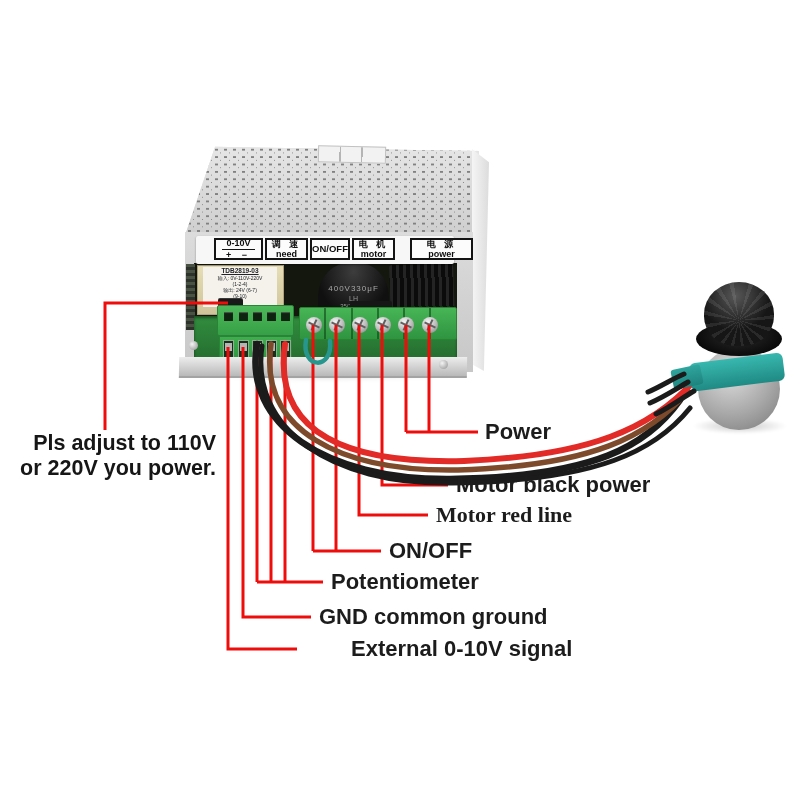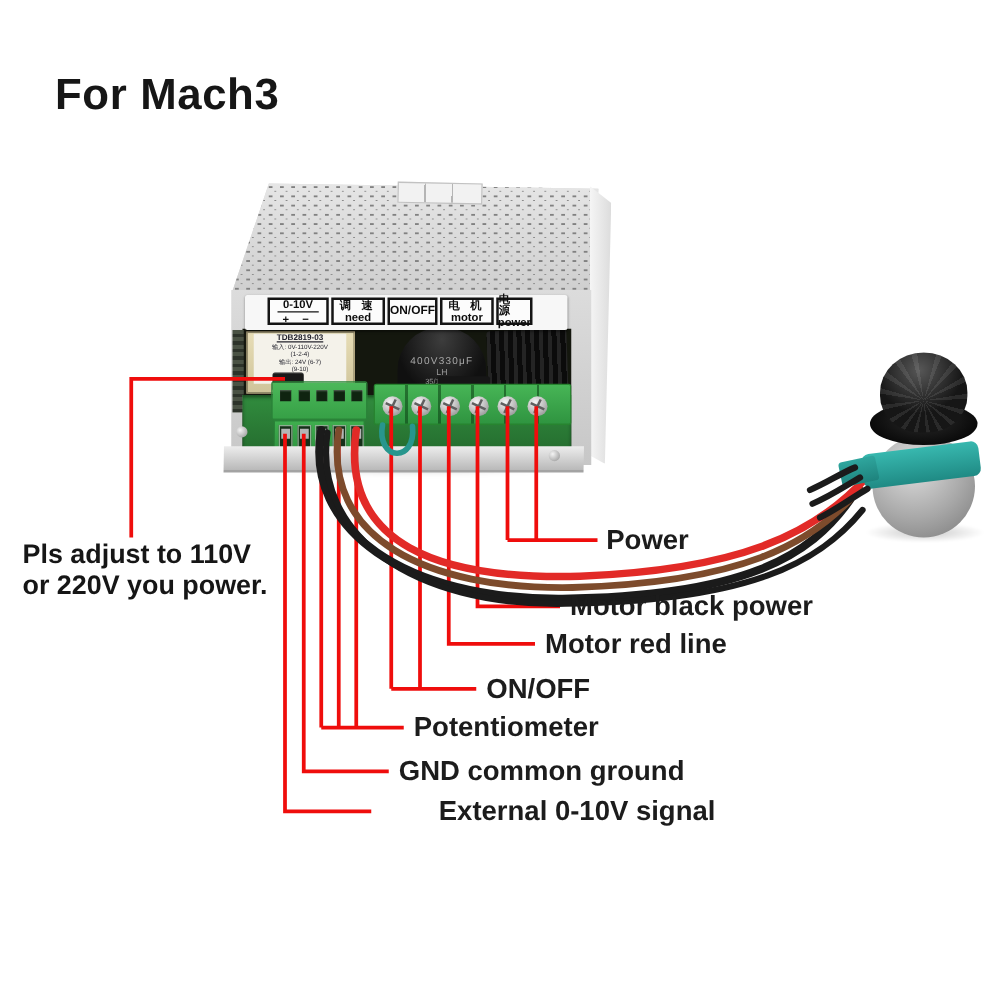"For Mach3" div.heading { html: <div>For Mach3</div> -> none }
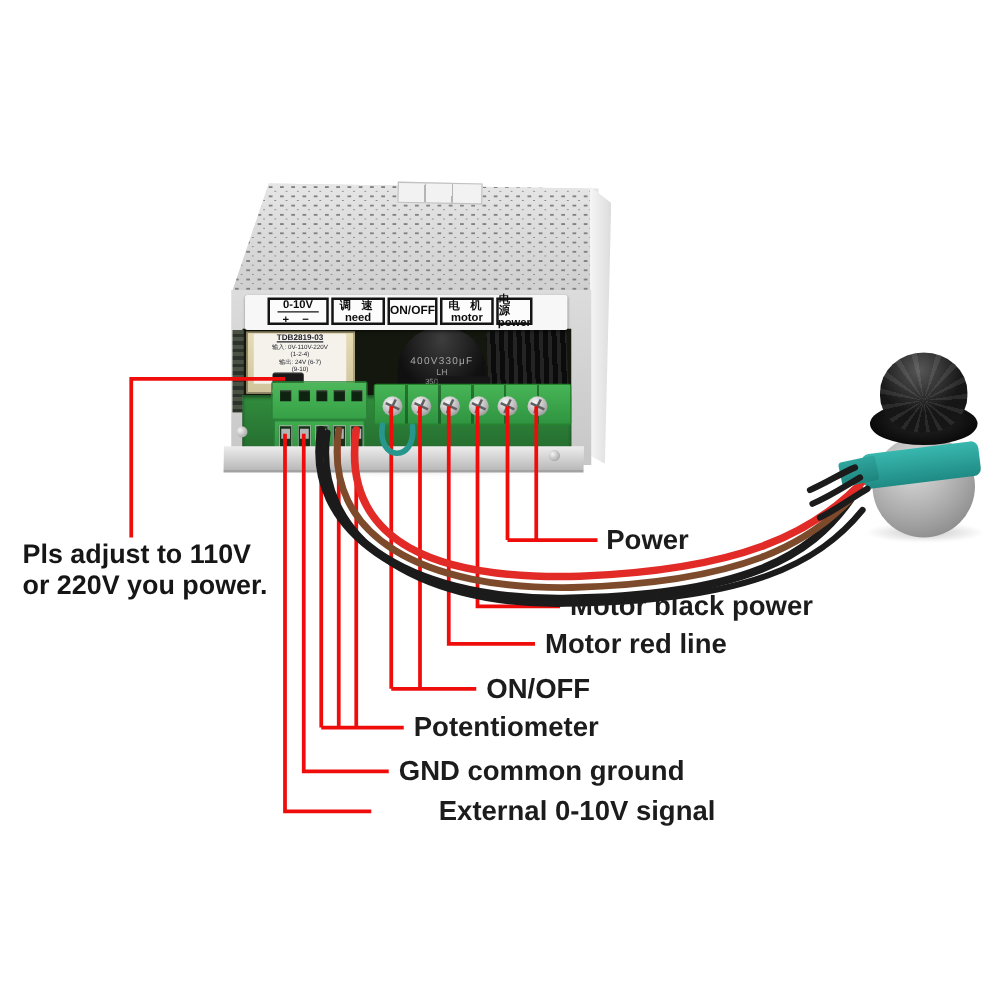"电 源" .cell-5 { left: 201px -> 214px; width: 29px -> 63px }
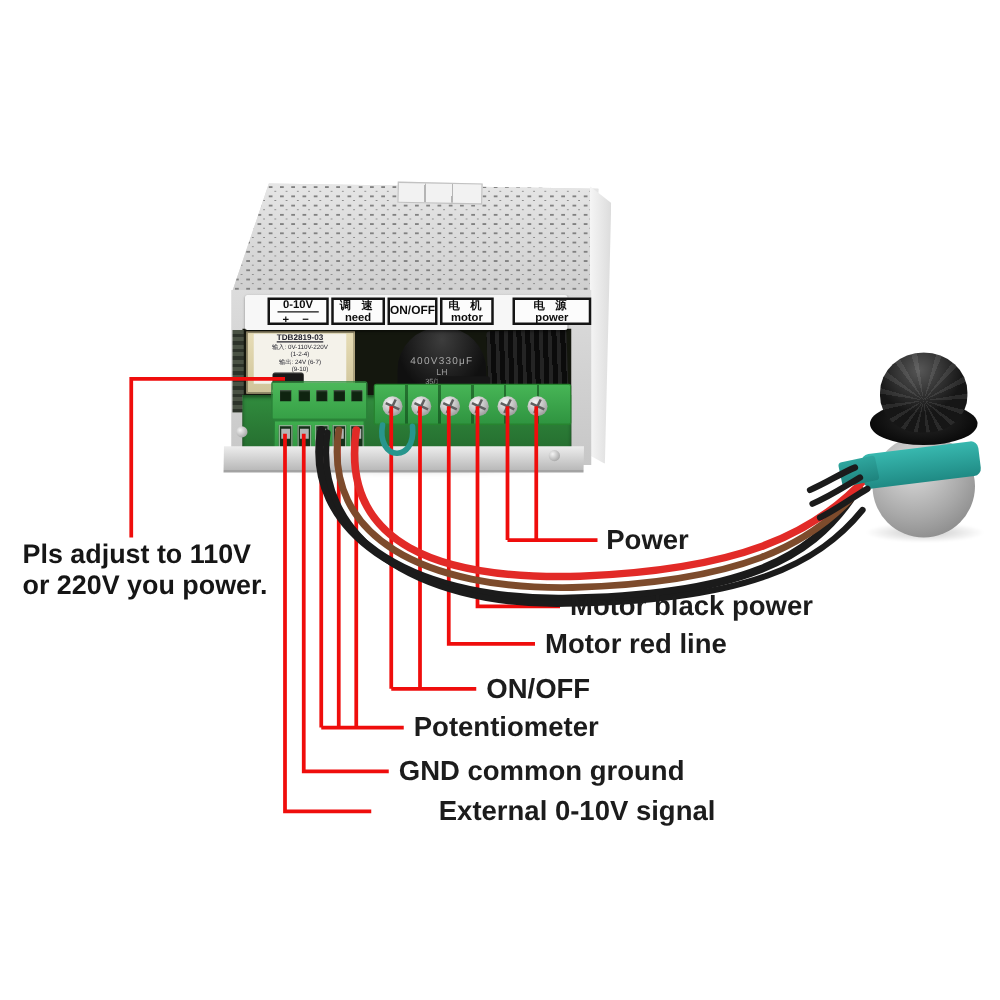"Pls adjust to 110V" .note { text-align: left -> right }
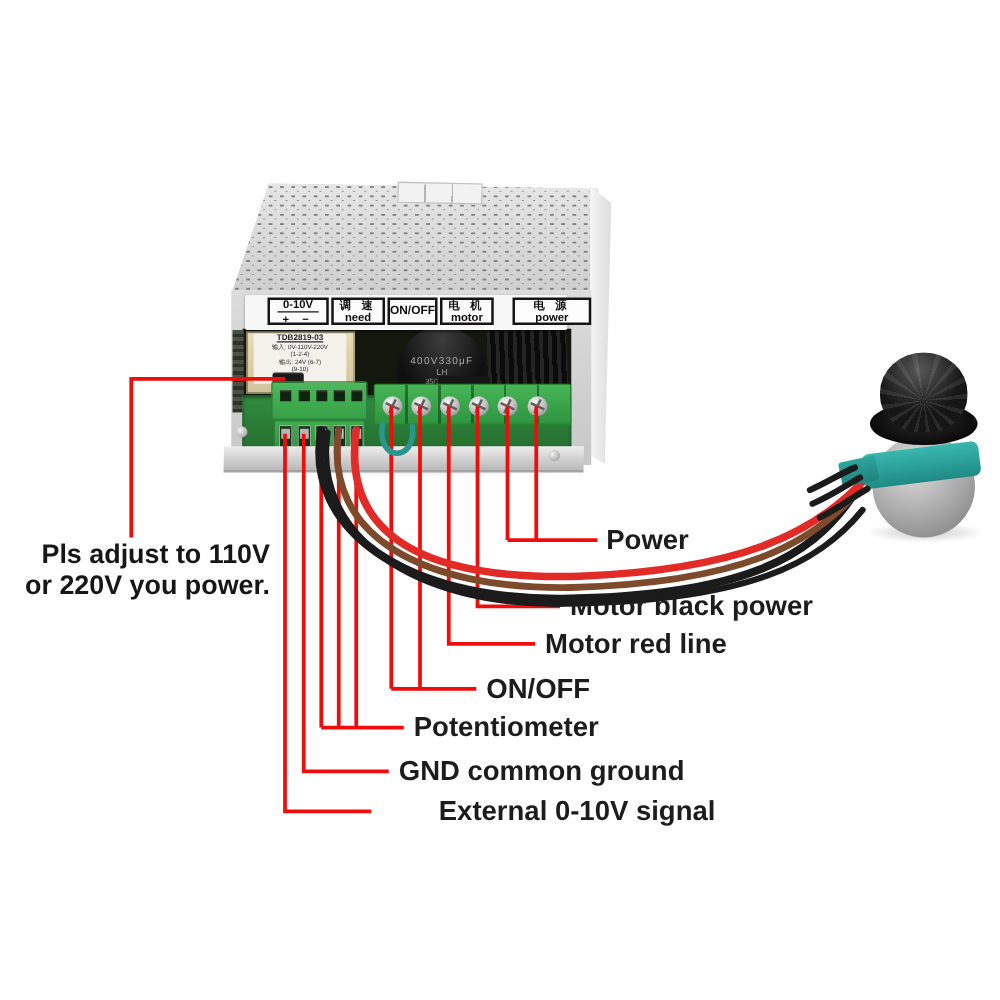"Motor red line" #lbl-mred { font-family: none -> Liberation Serif, serif }
